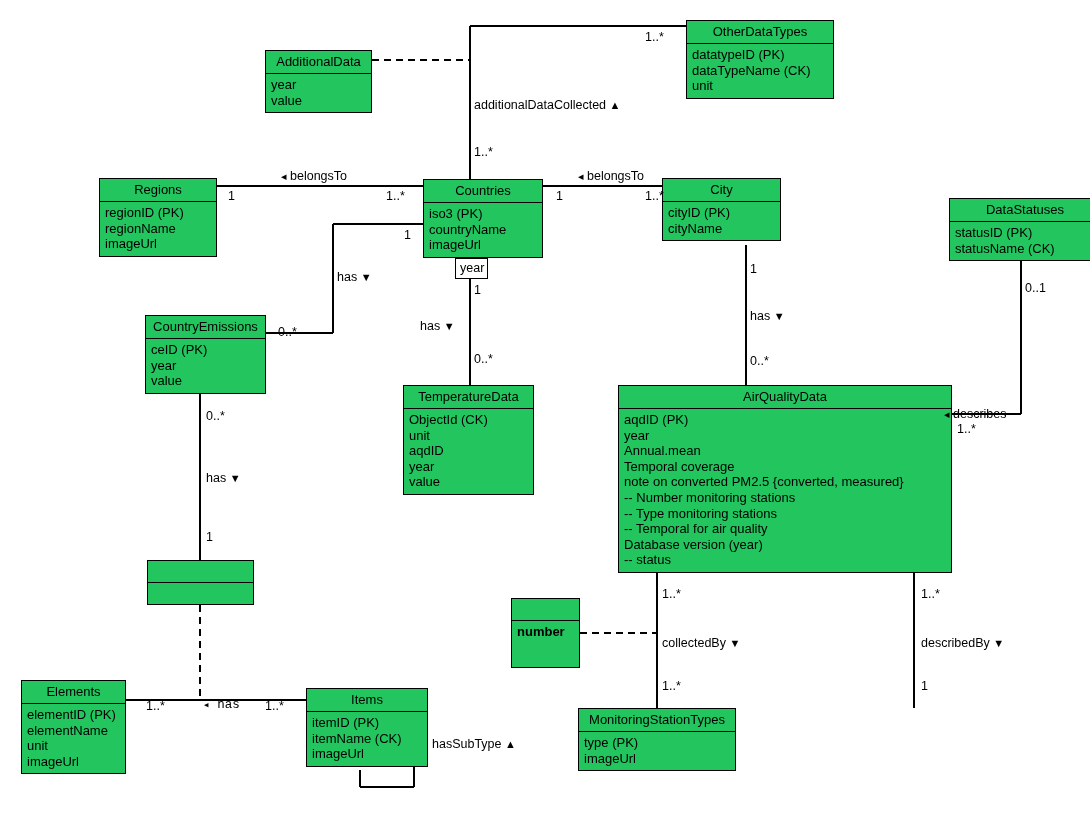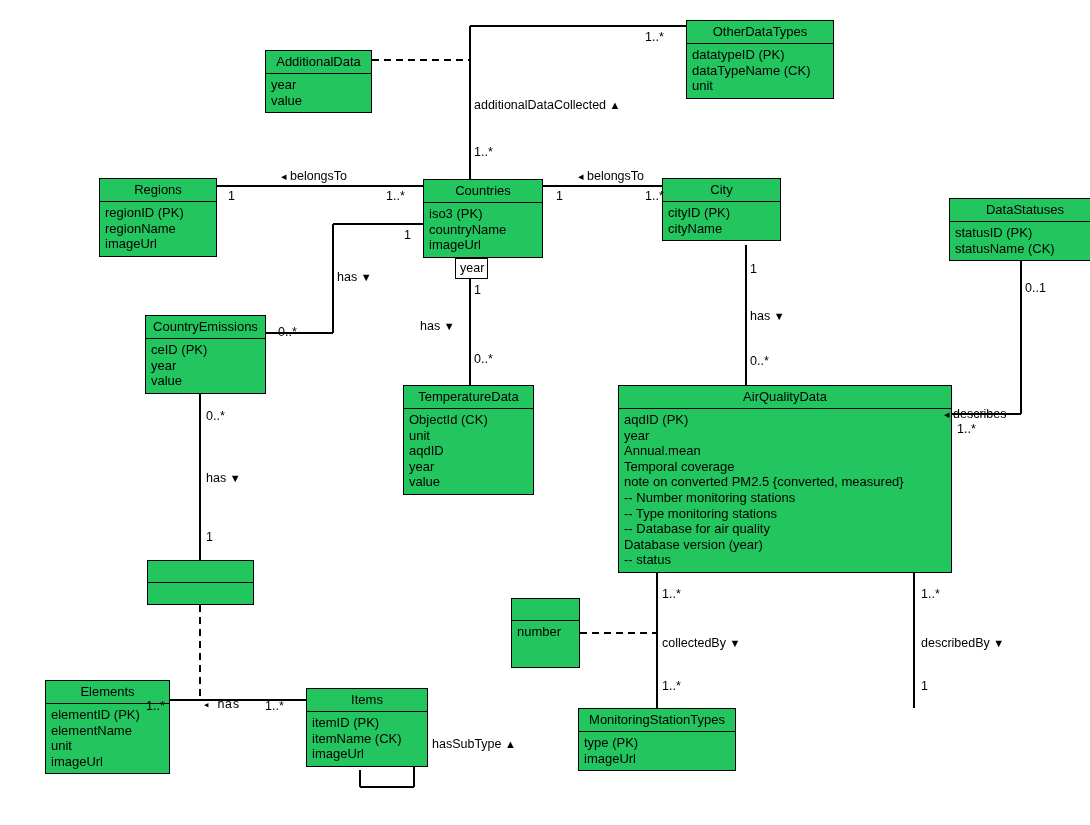"-- Database for air quality" div { text: Database -> Temporal }
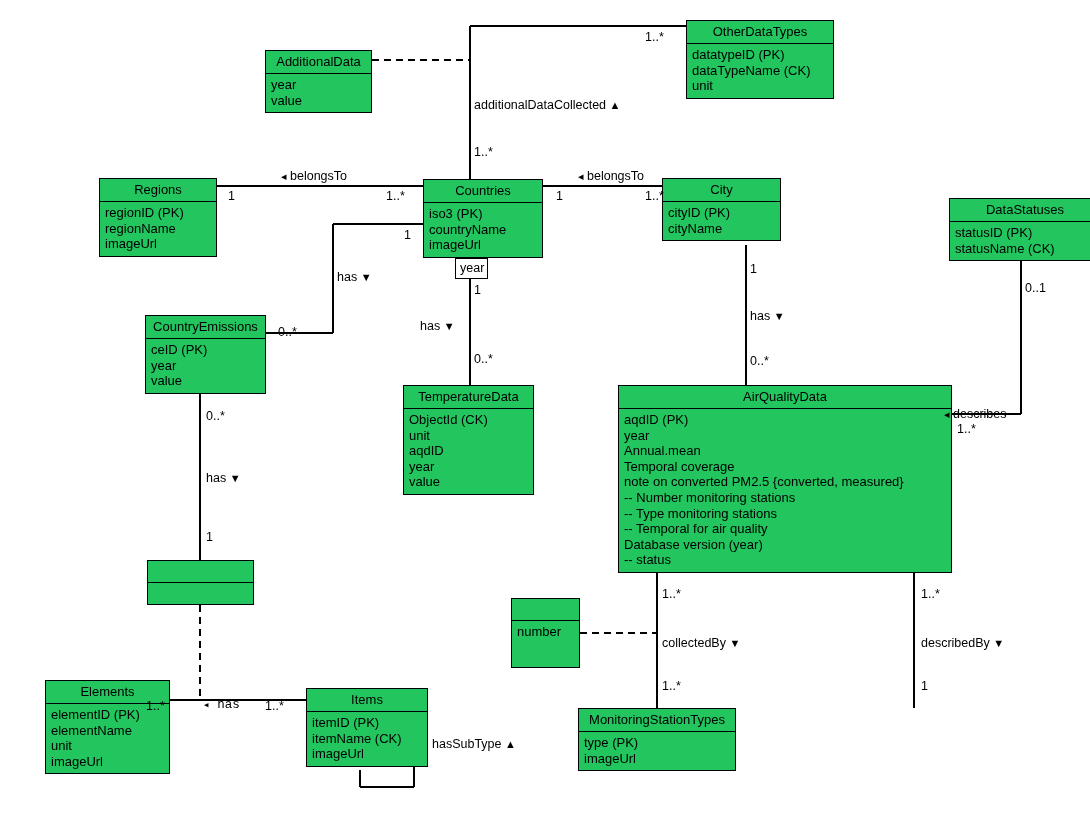"number" div.uml-class { font-weight: none -> bold }
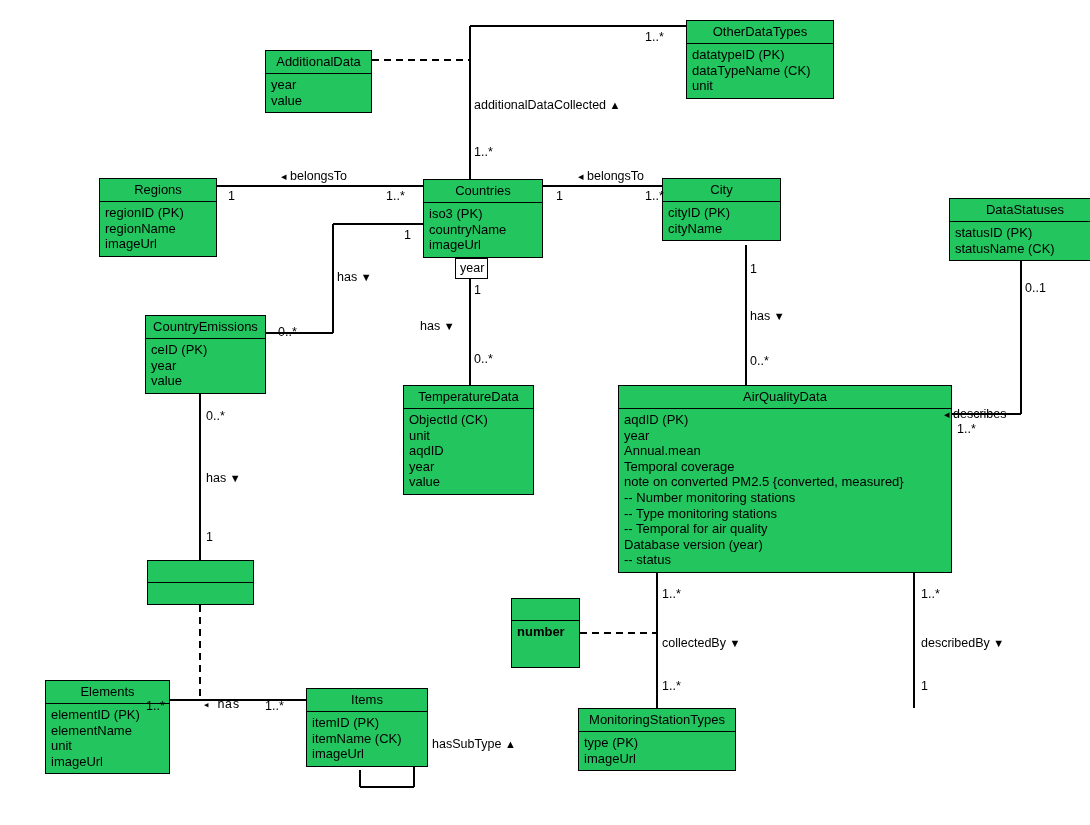"Elements" div.uml-class { margin-left: 24px -> none; width: 125px -> 105px }
